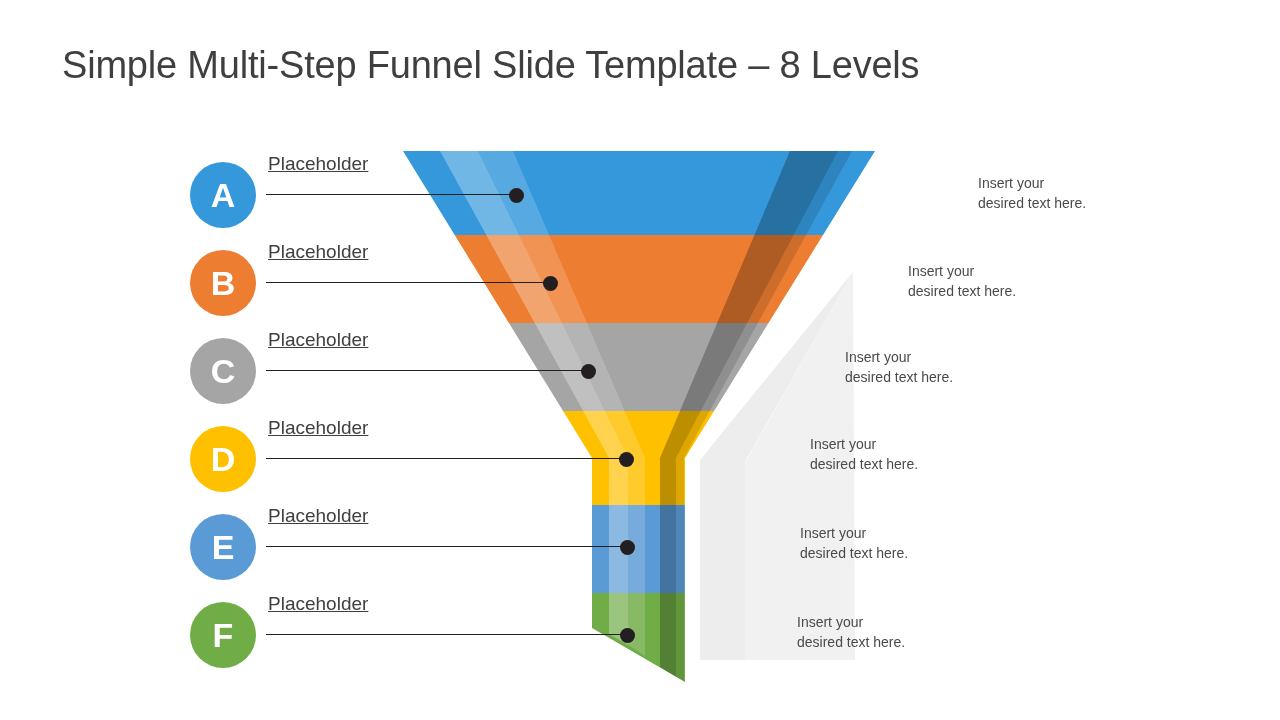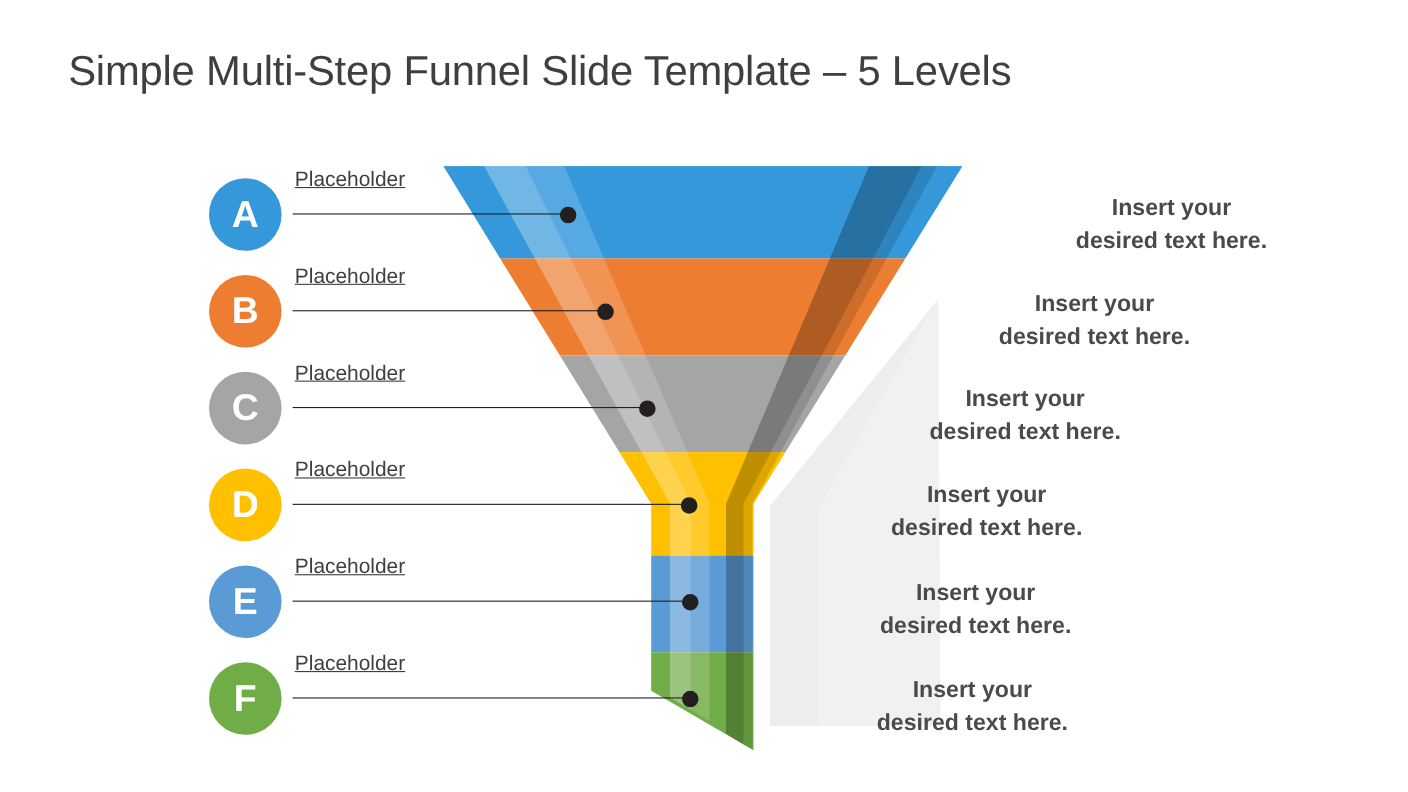"Simple Multi-Step Funnel Slide Template" div { text: 5 -> 8 }
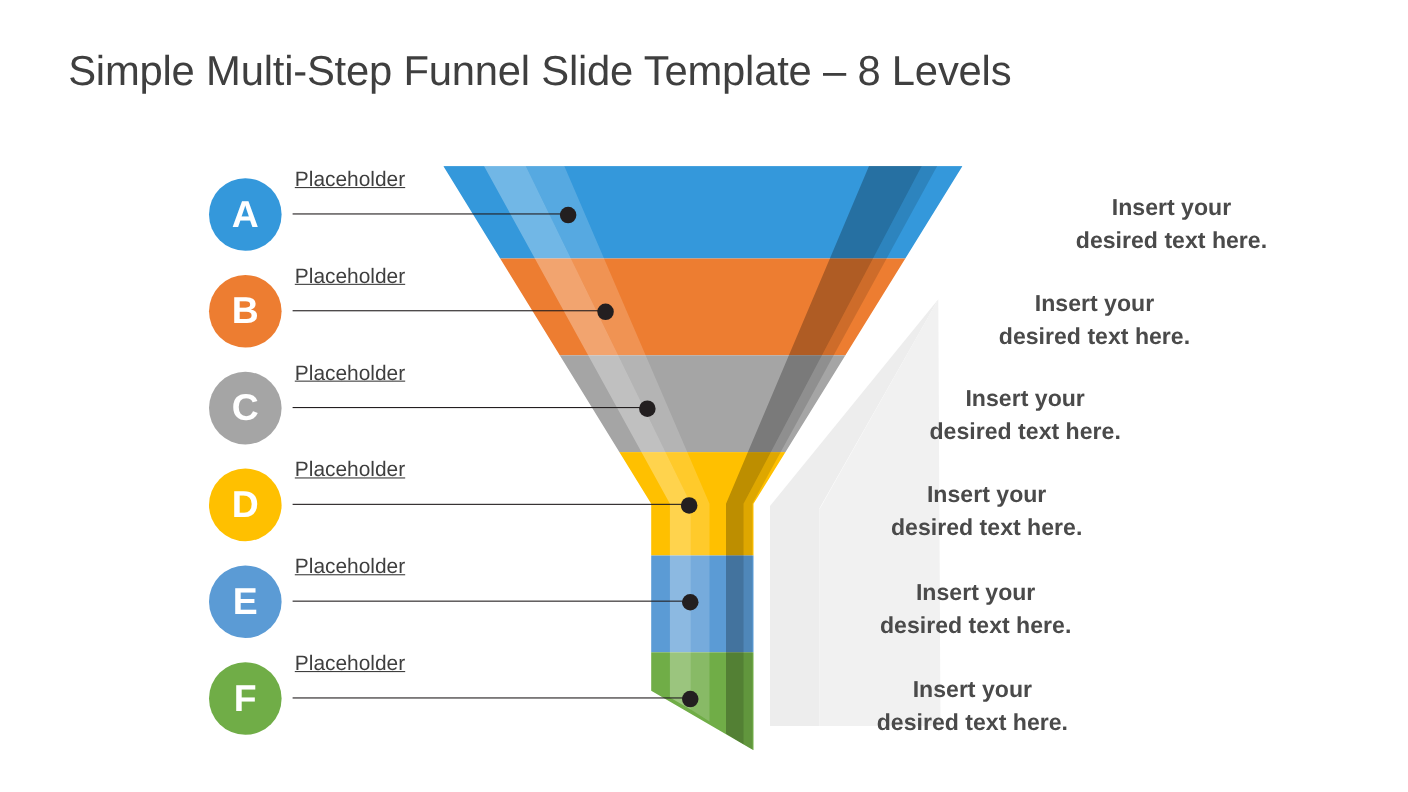"Insert your" .side-text { font-size: 21px -> 14px; font-weight: bold -> none; text-align: center -> left }
